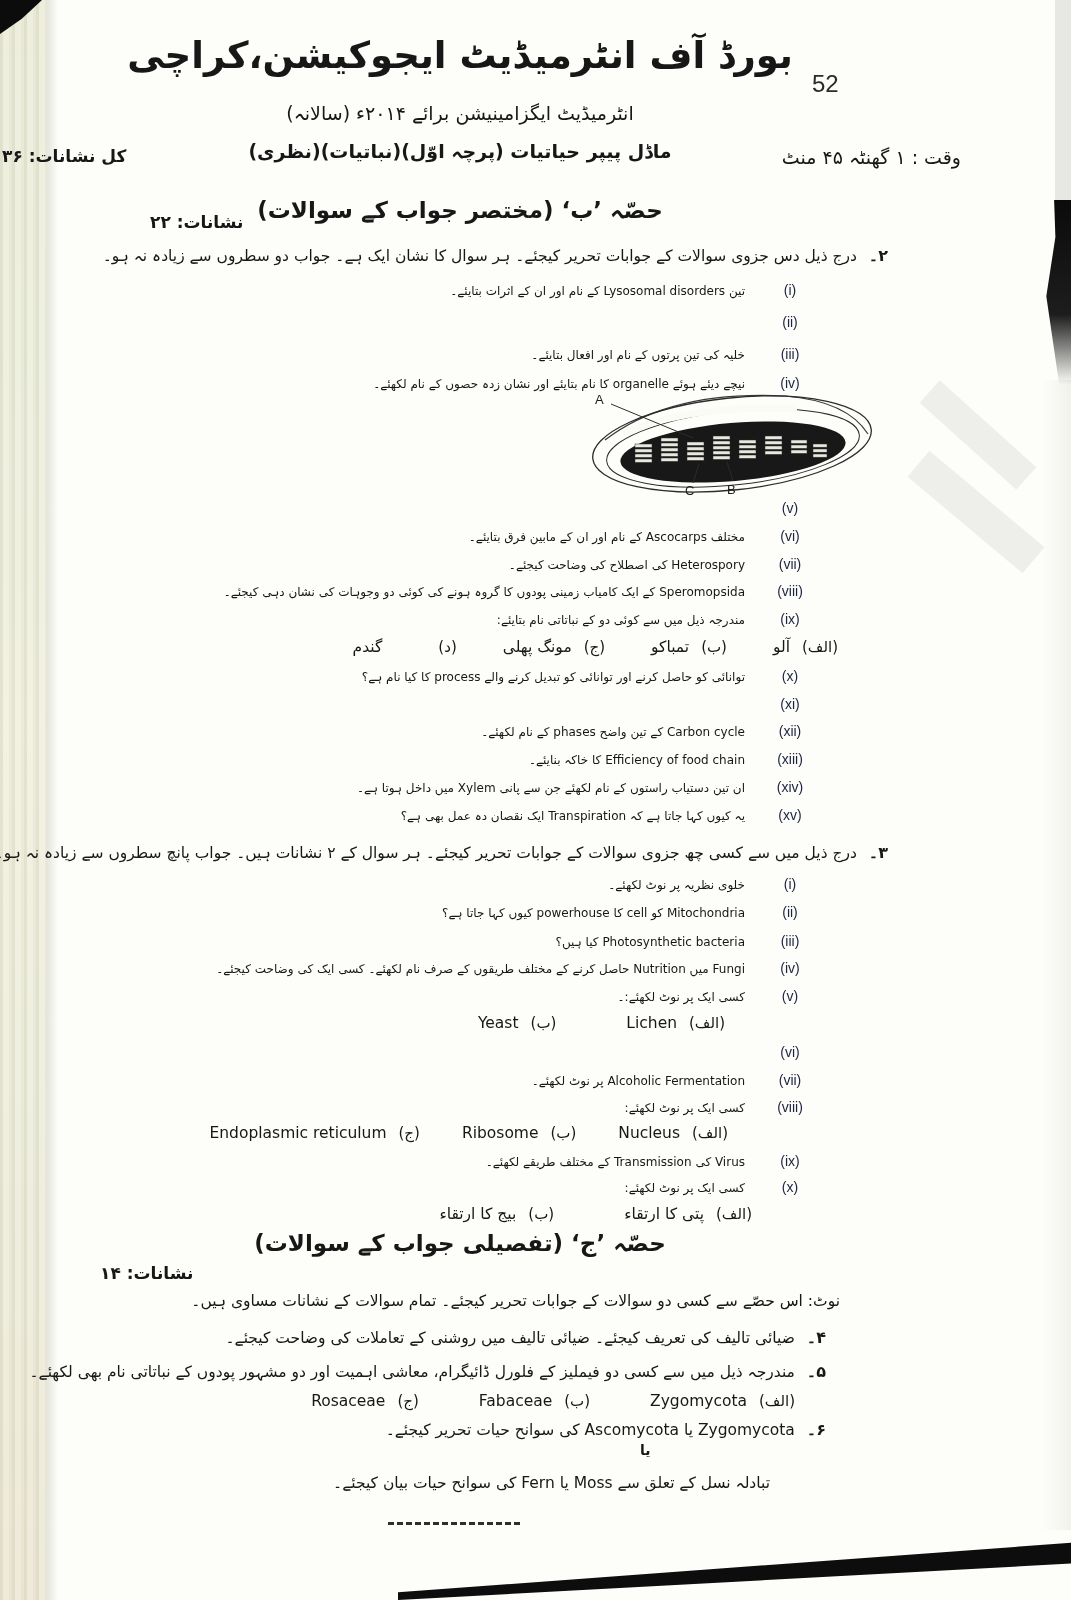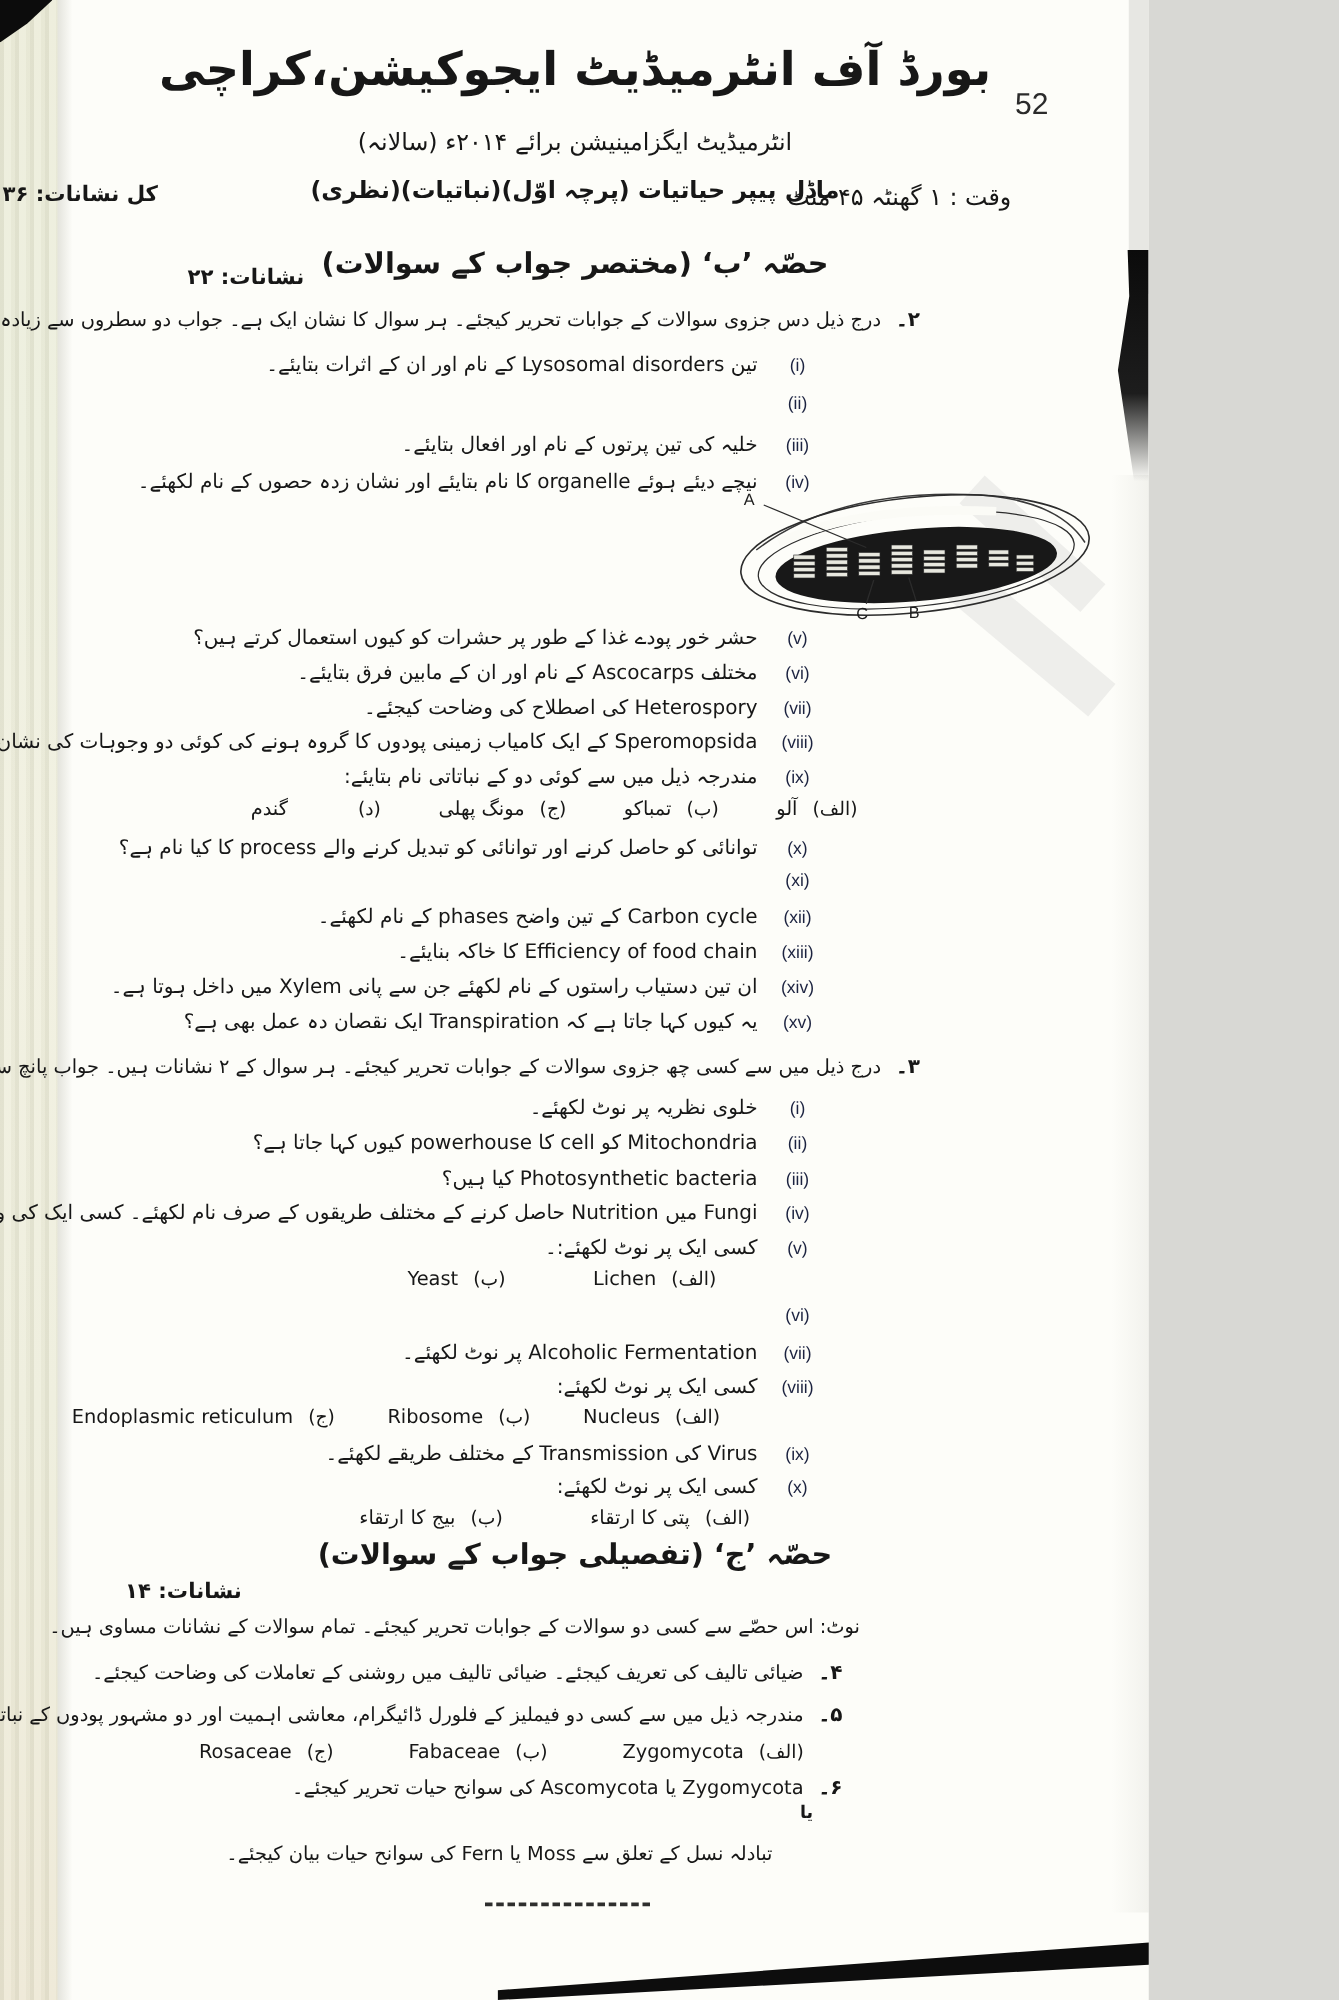"بورڈ آف انٹرمیڈیٹ ایجوکیشن،کراچی" .page { width: 919px -> 1071px }
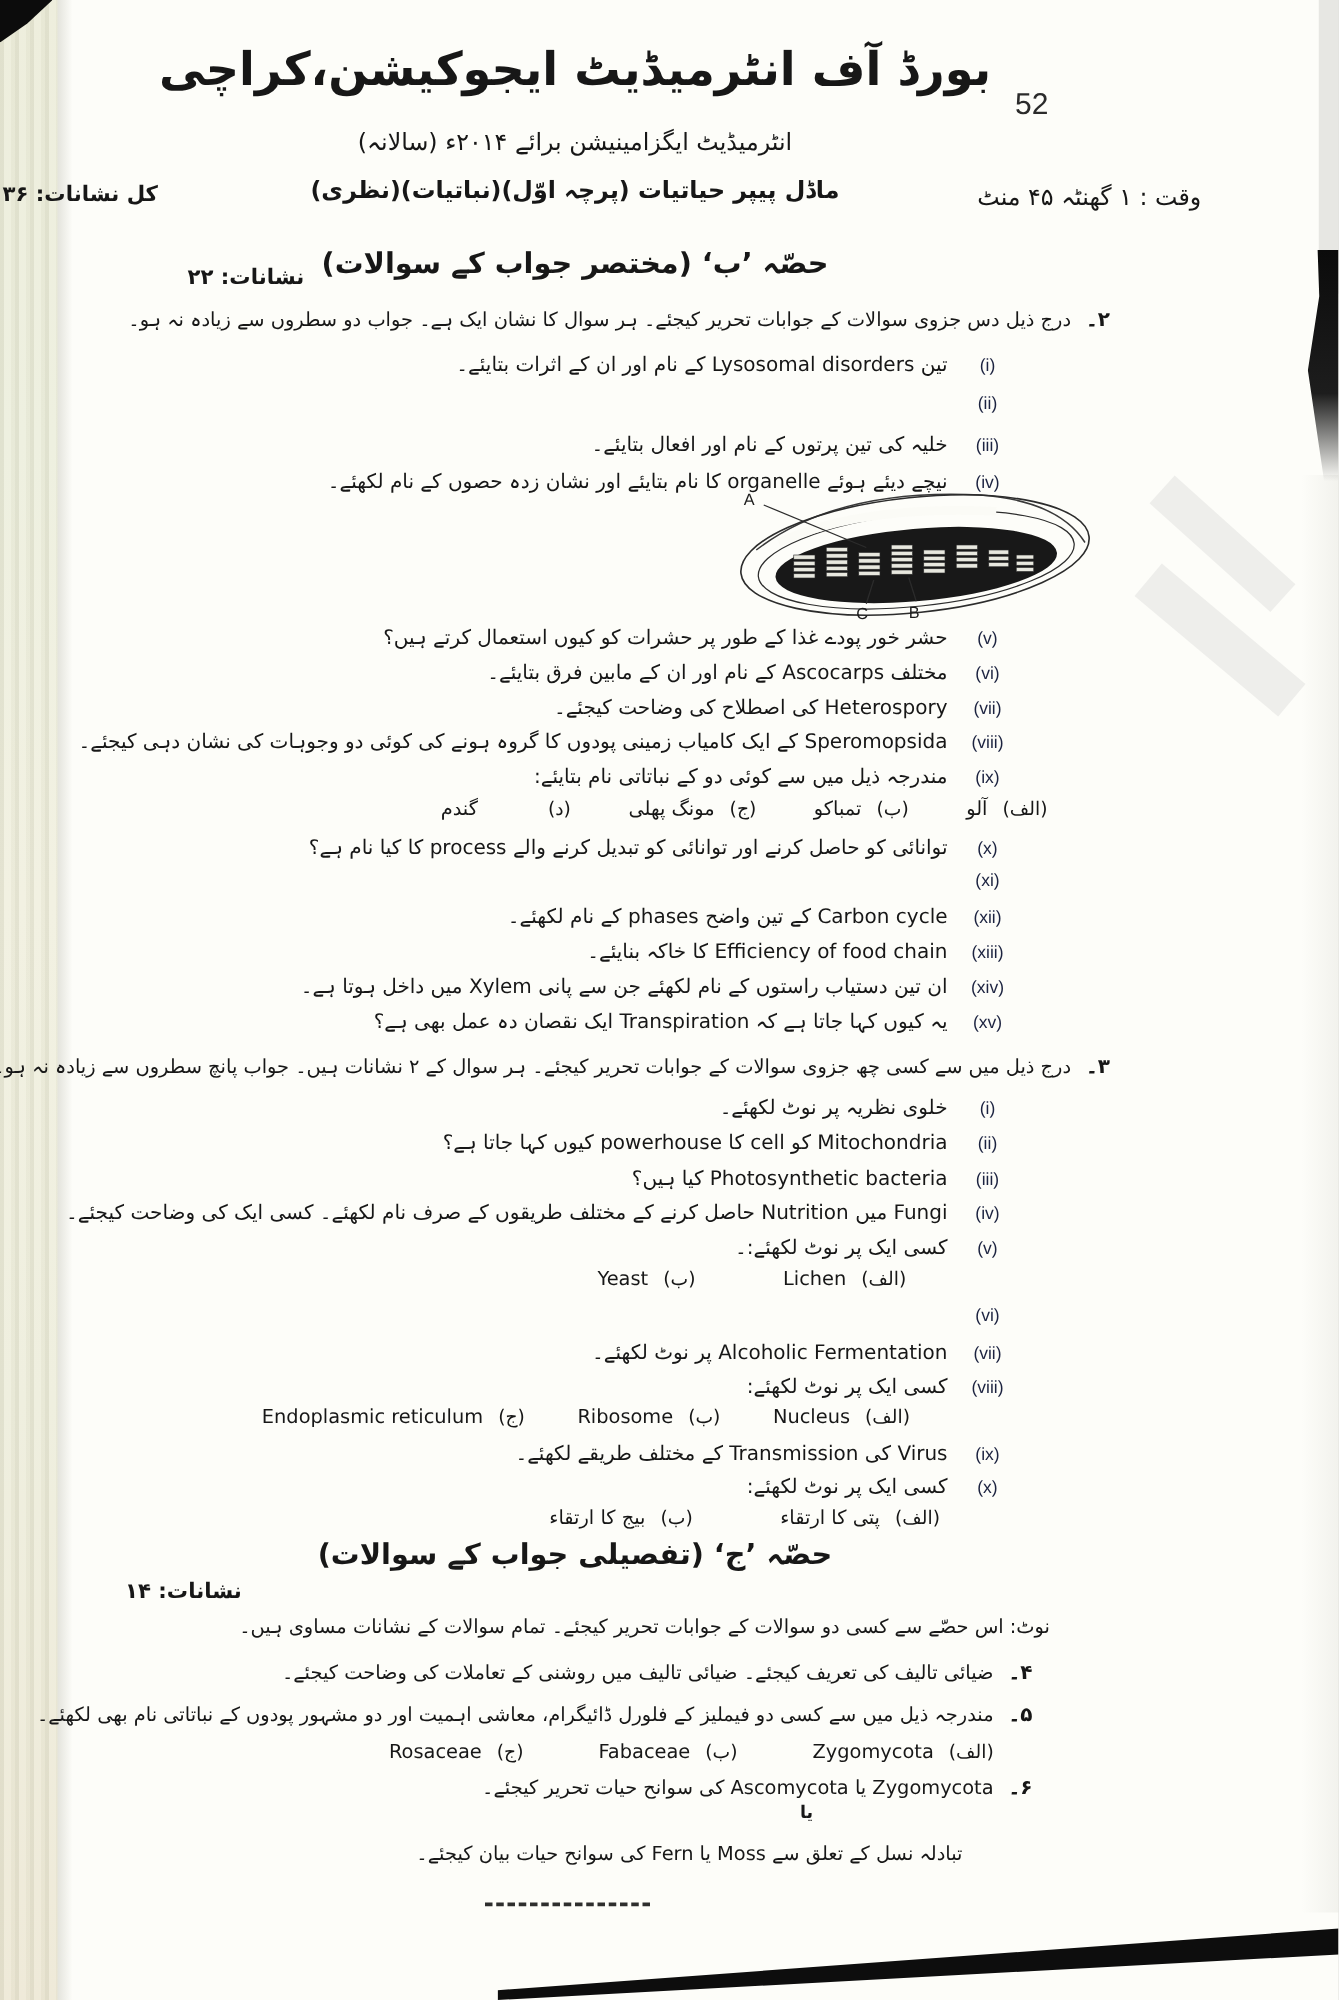"تین Lysosomal disorders کے نام" .rt { font-size: 16px -> 12px; margin-right: 4px -> 17px }
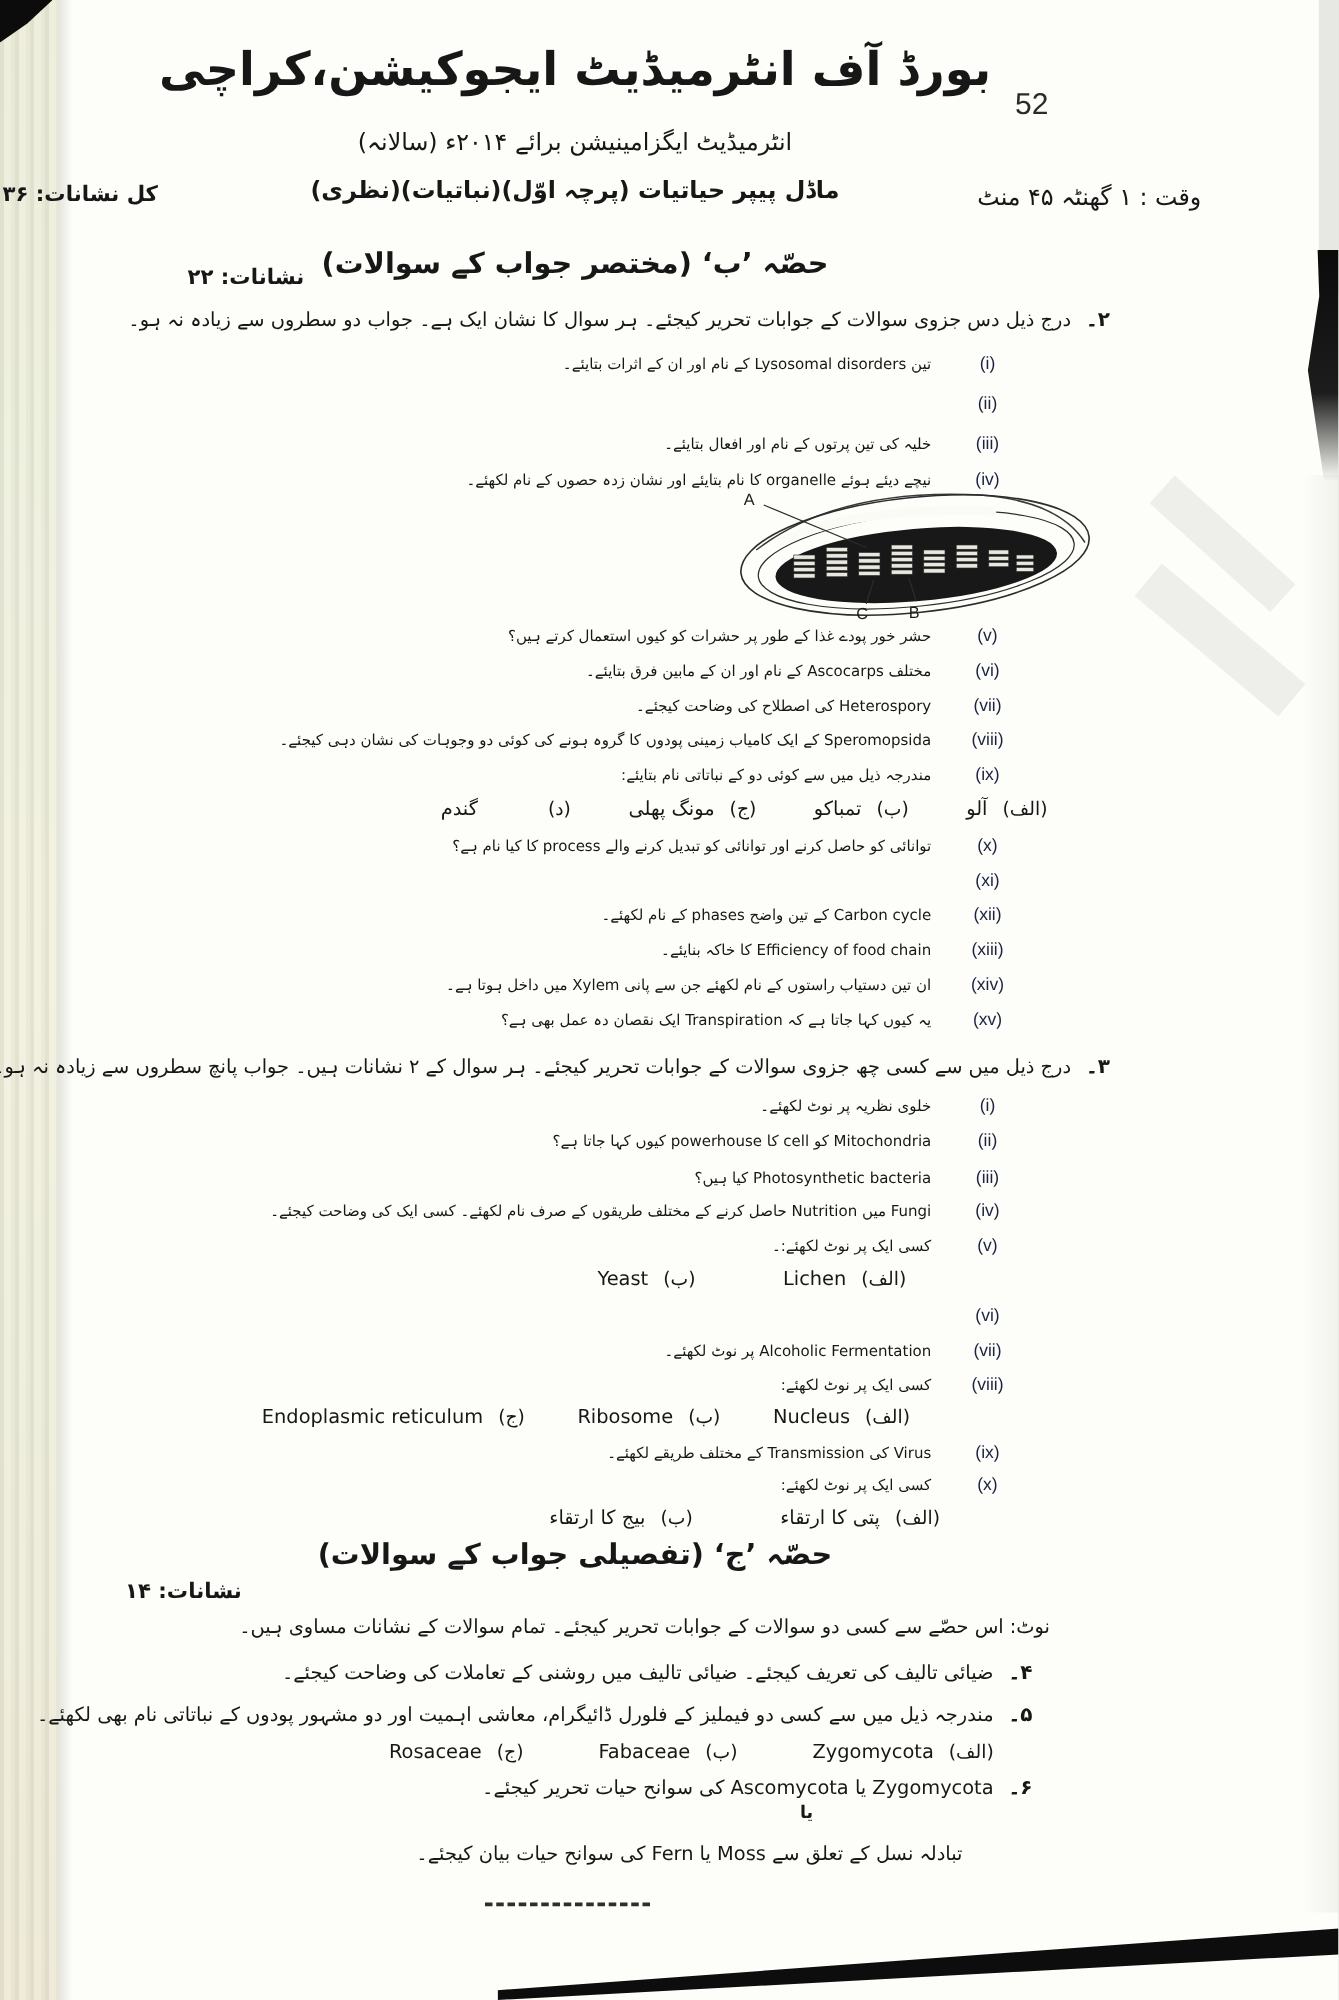"حشر خور پودے غذا کے" span.rt { html: <span>حشر خور پودے غذا کے طور پر حشرات کو کیوں استعمال کرتے ہیں؟</span> -> none }
